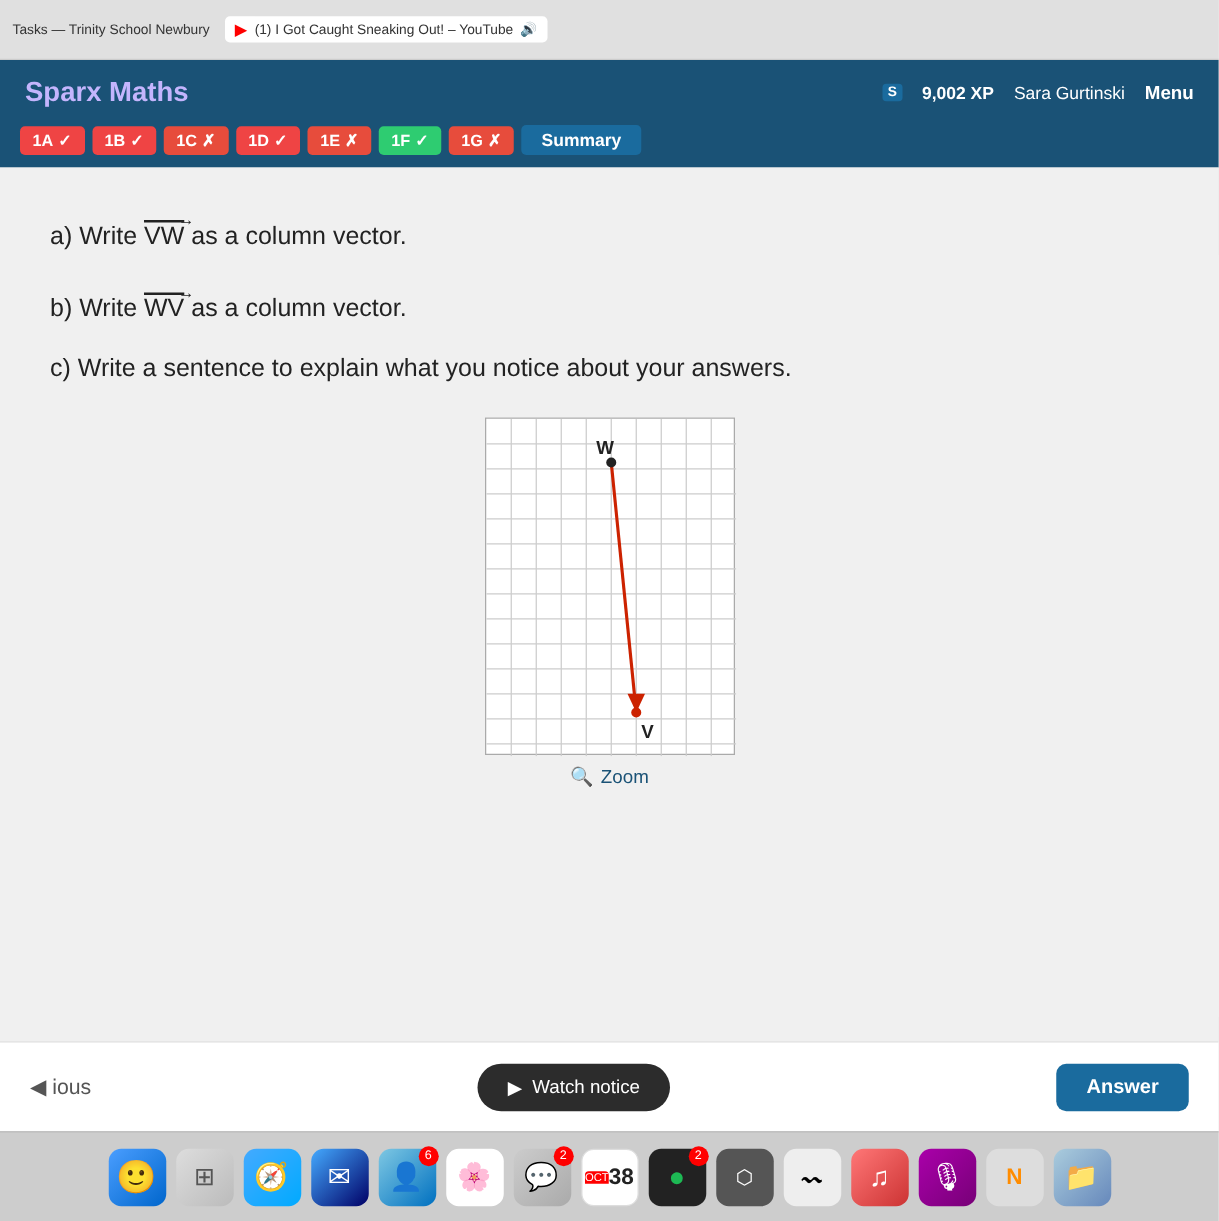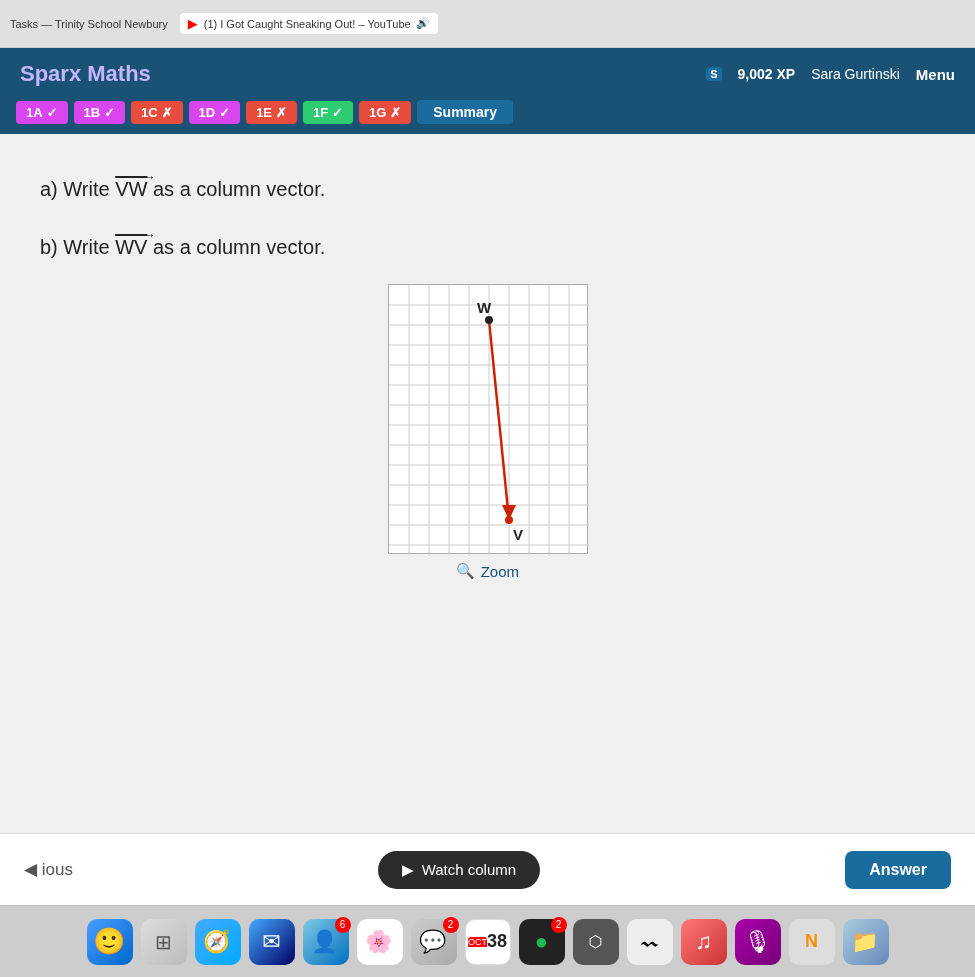"1A" .nav-tab.complete { background: #d946ef -> #ef4444 }
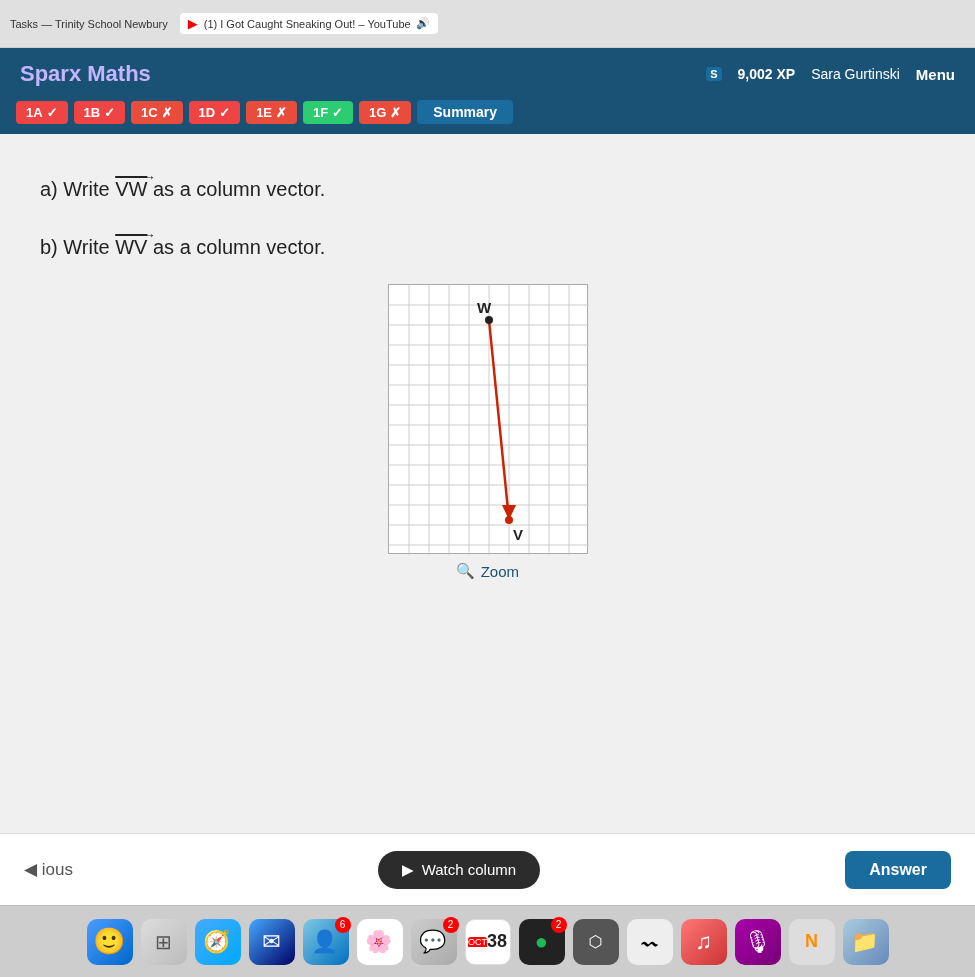"c) Write a sentence to" div.question-c { html: none -> <div>c) Write a sentence to explain what you notice about your answers.</div> }
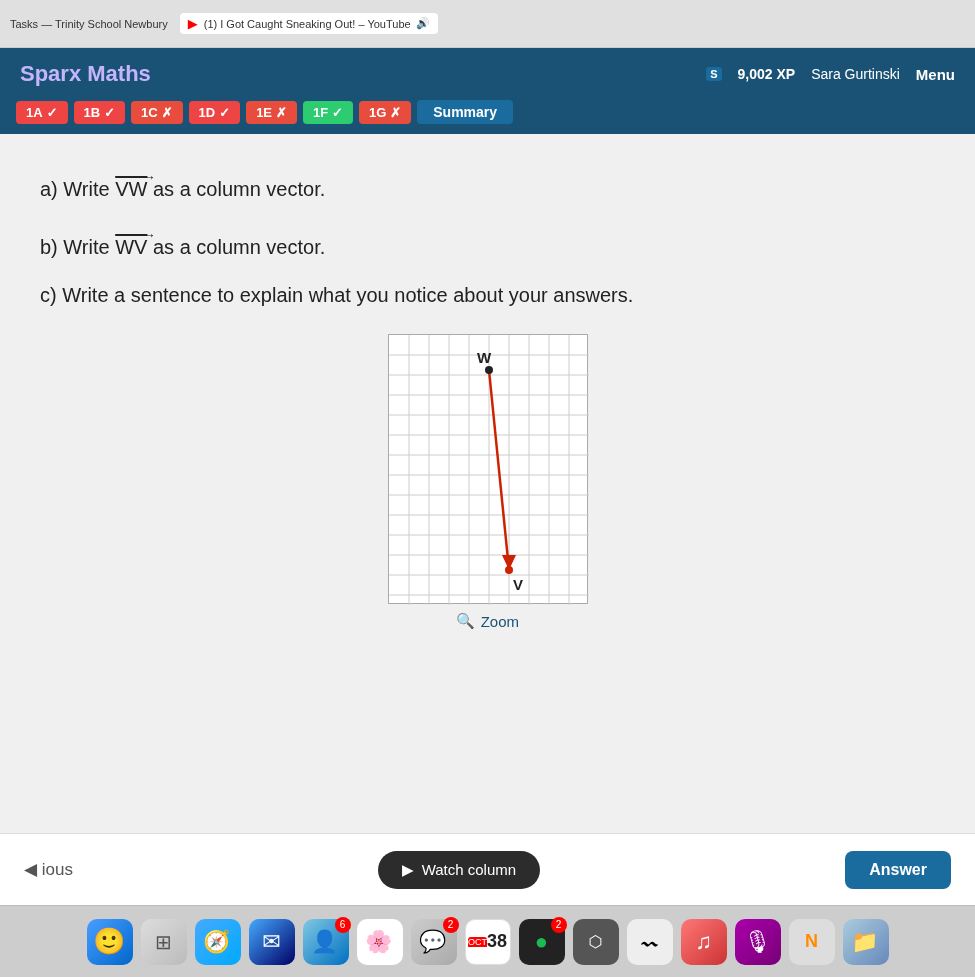"Watch column" span { text: column -> notice }
